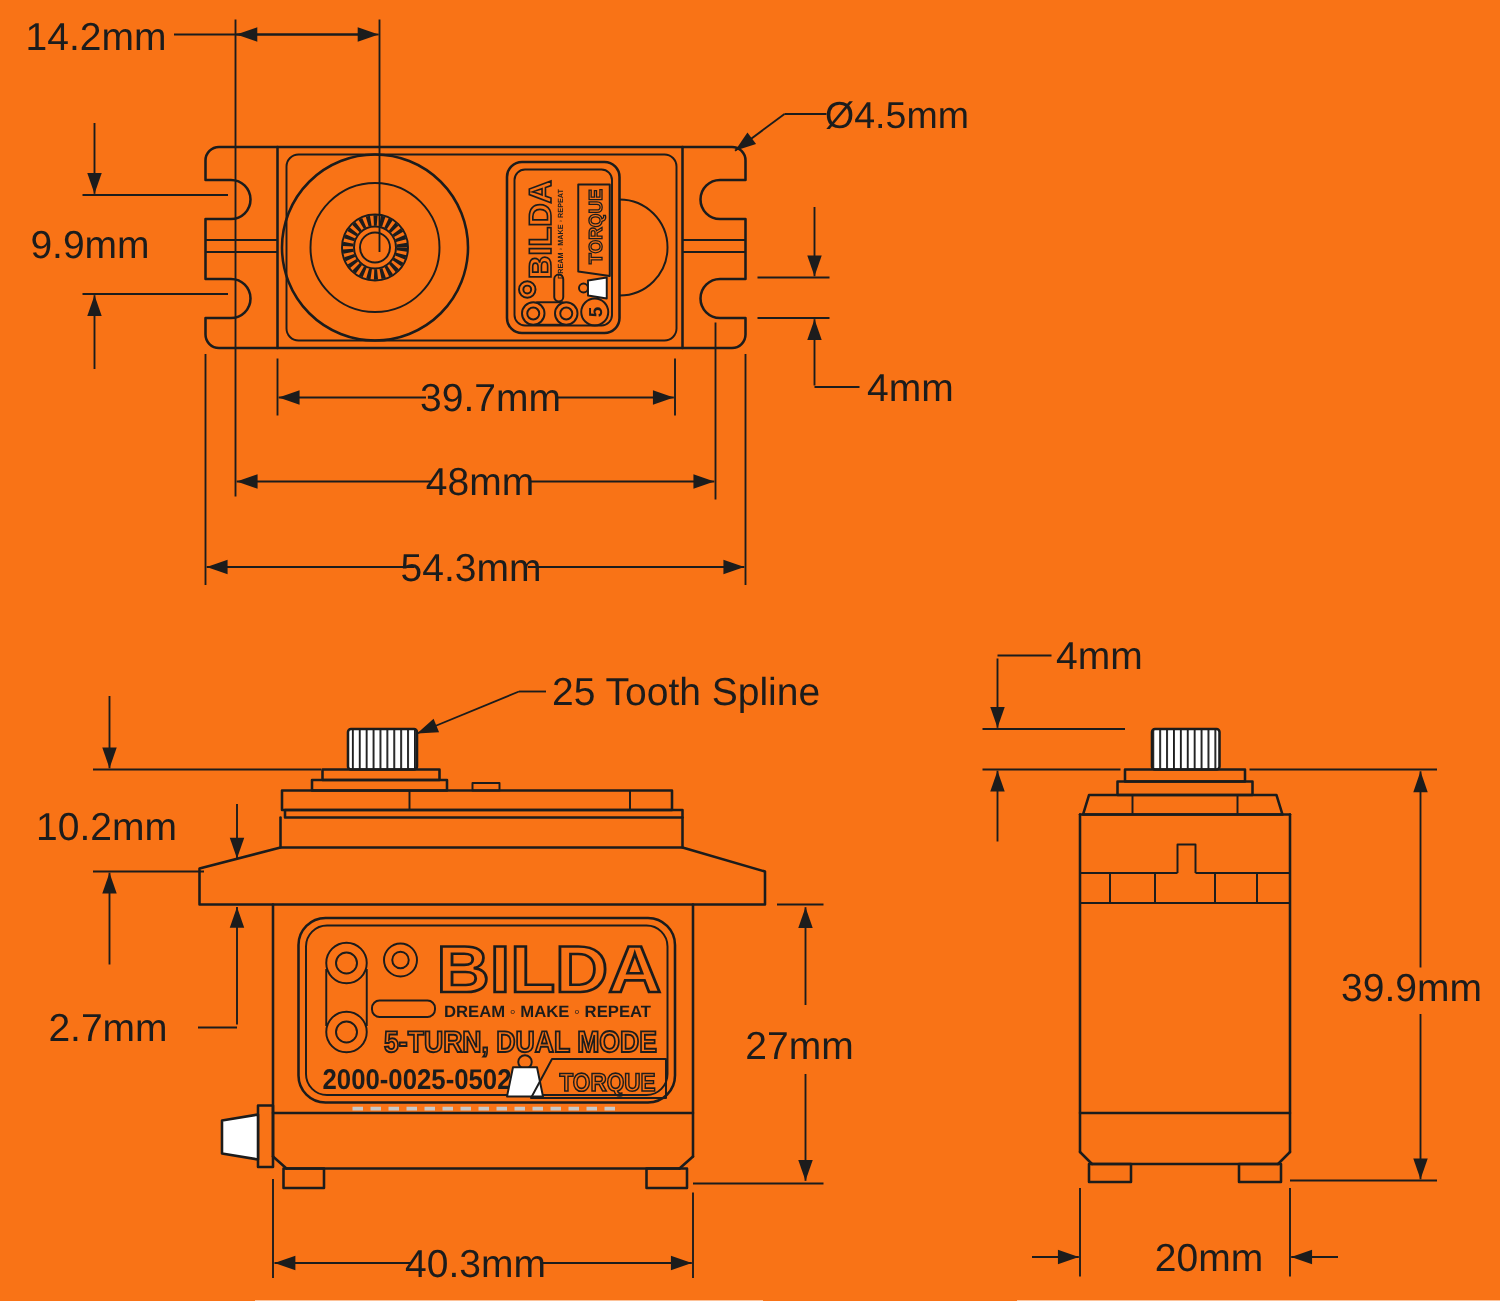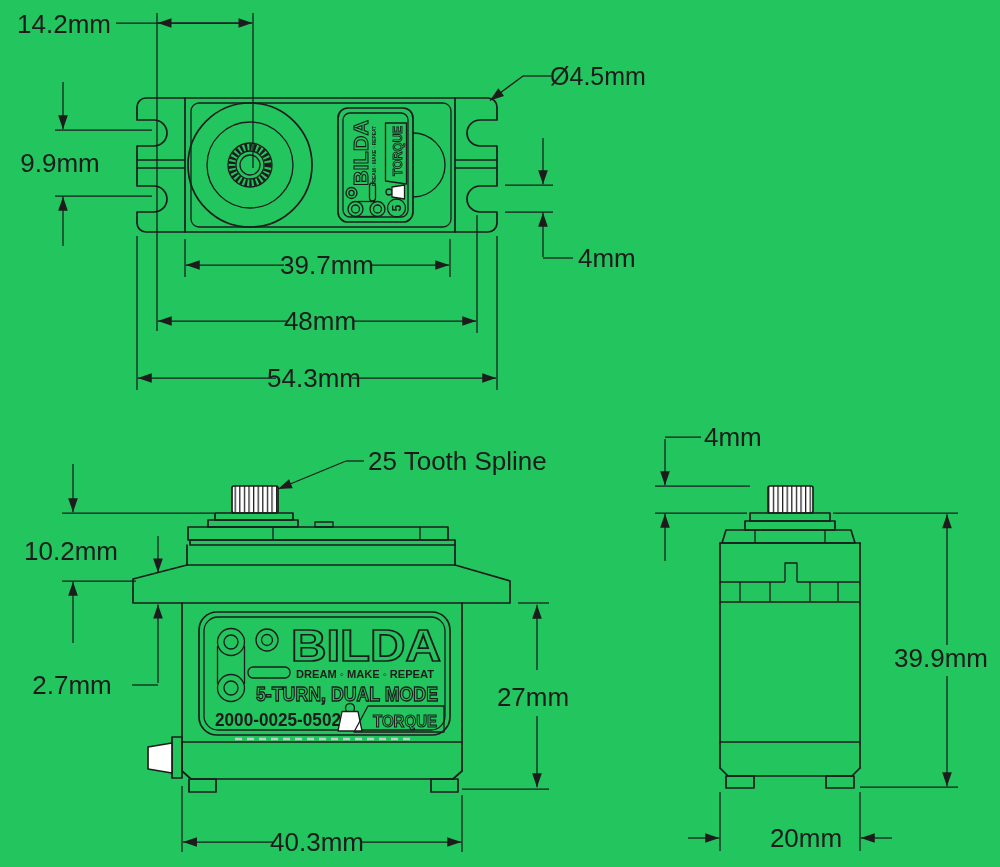"14.2mm" .canvas { background: #22c55e -> #f97316 }
